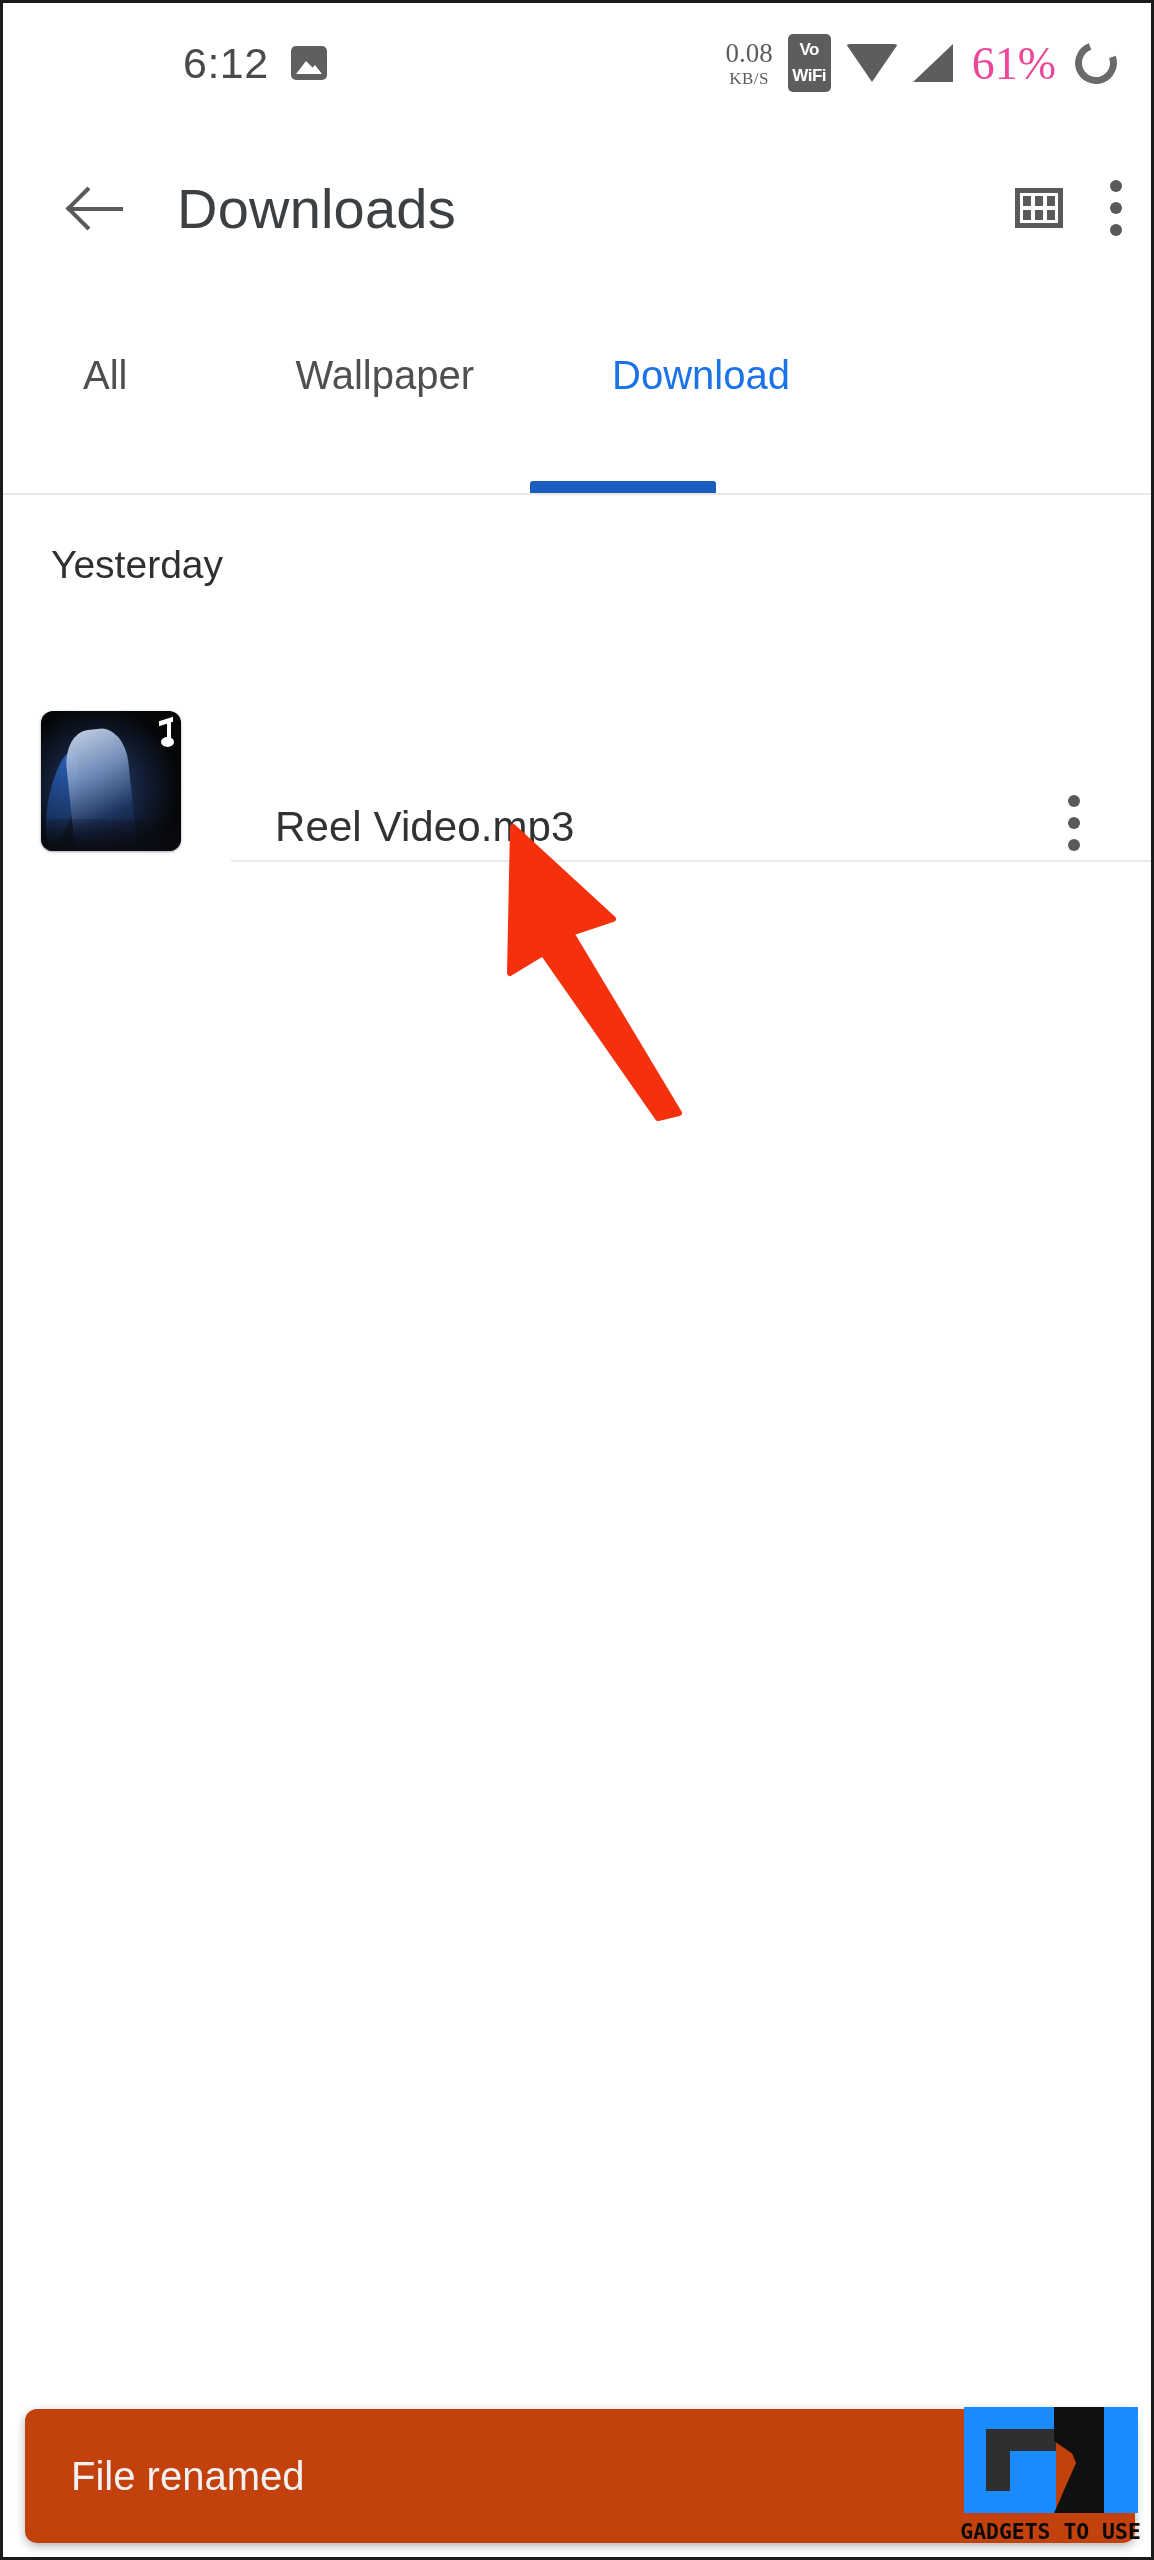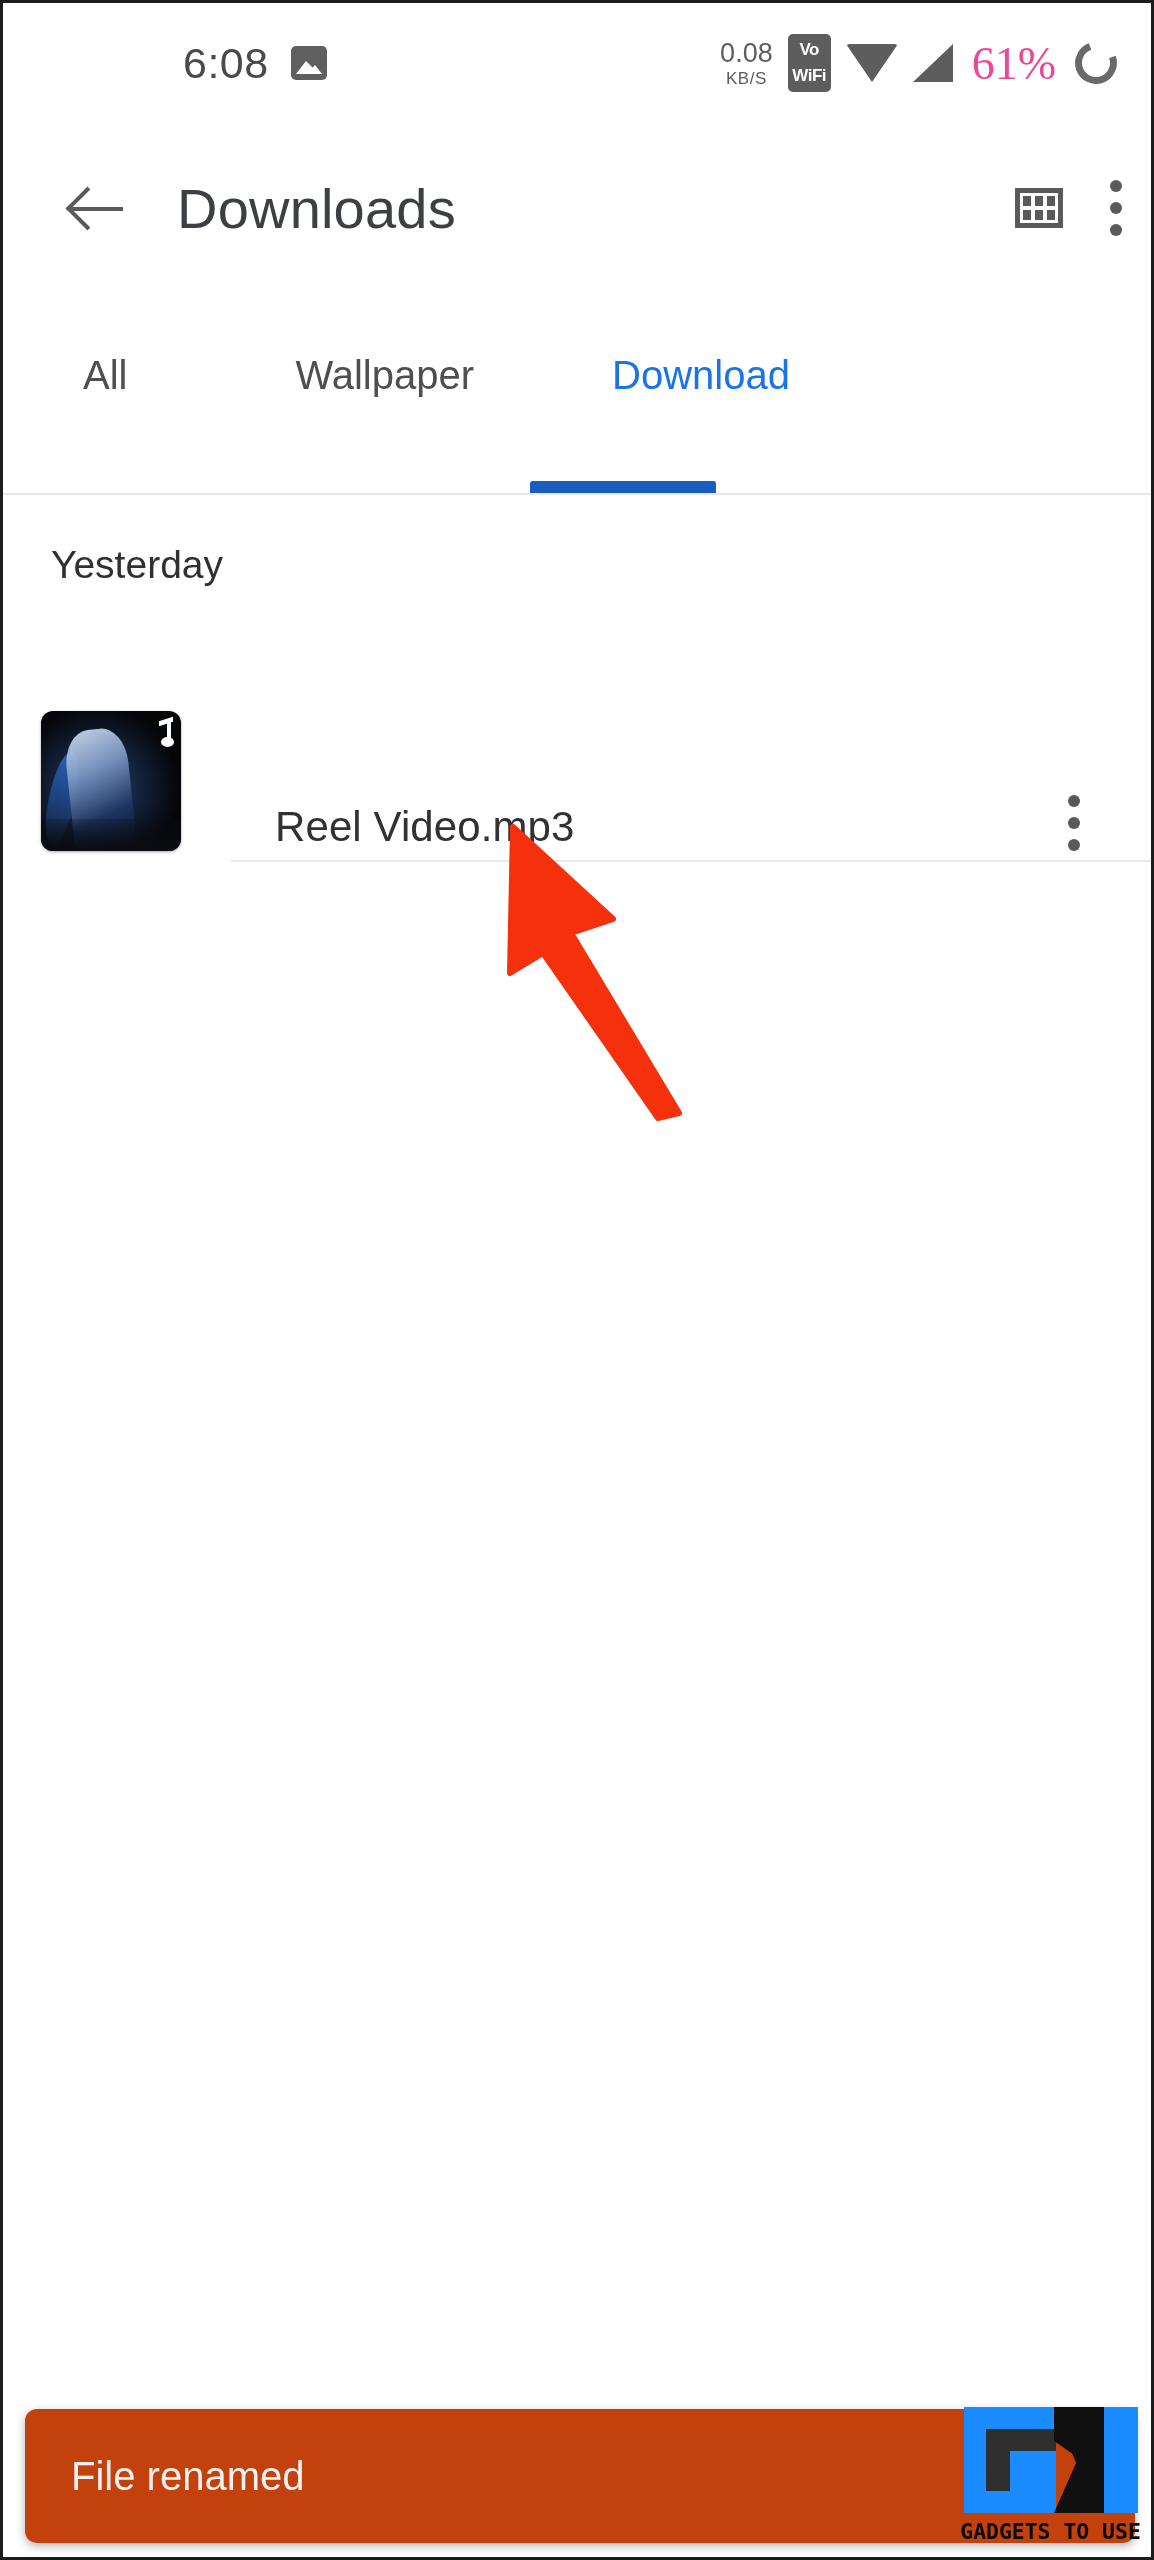"6:08" div.status-time { text: 6:08 -> 6:12 }
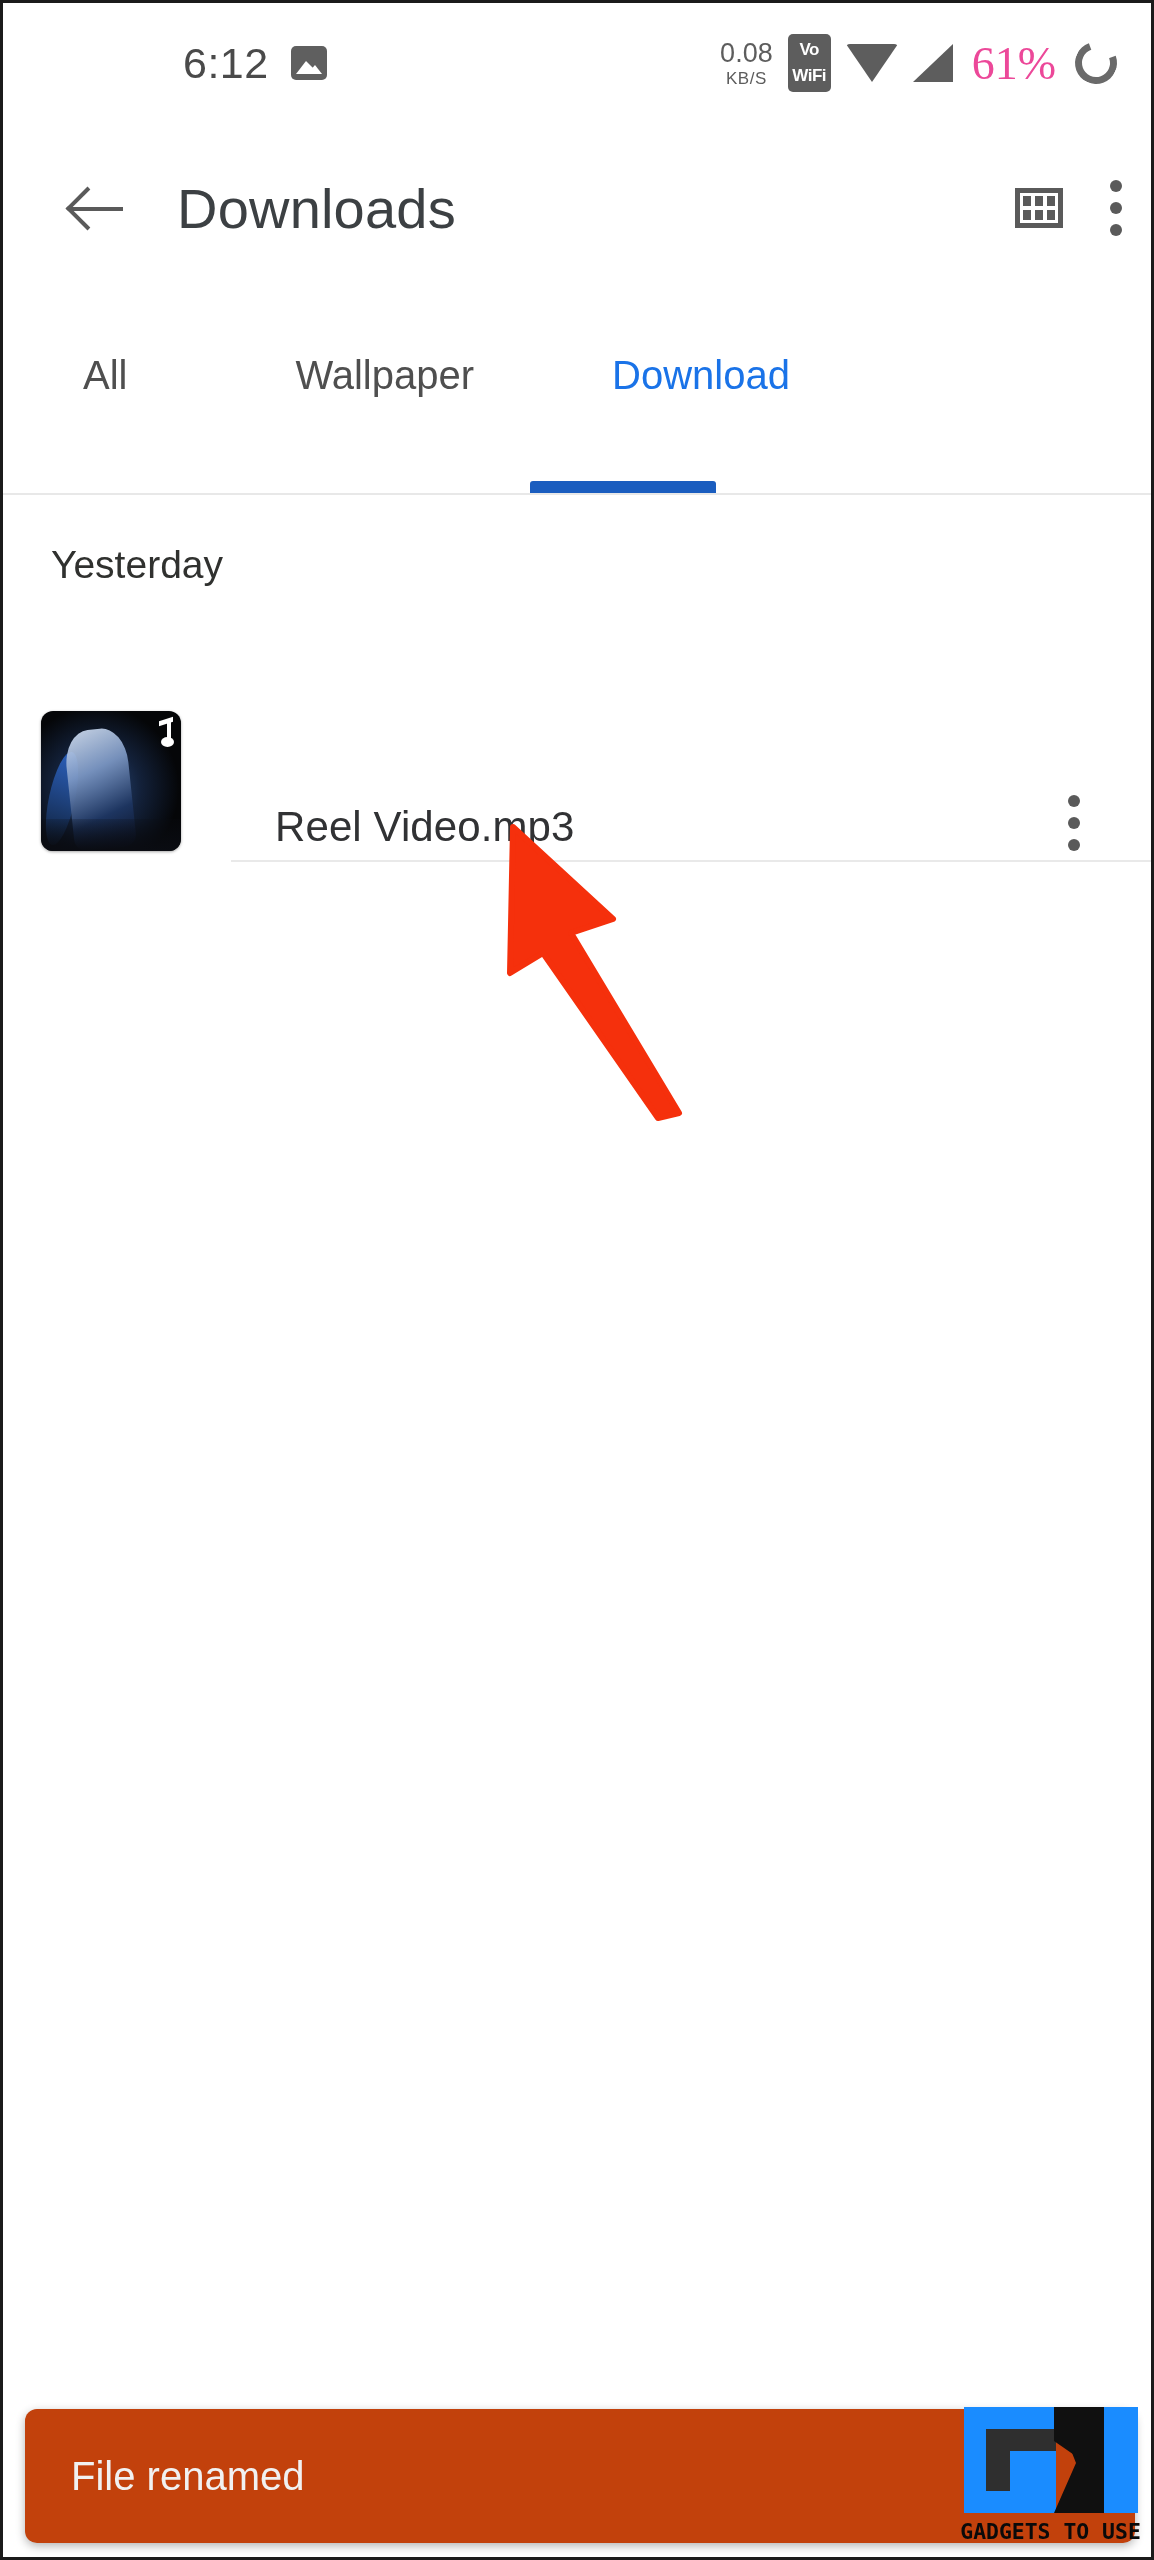"0.08" .net-speed { font-family: none -> Liberation Serif, serif }
